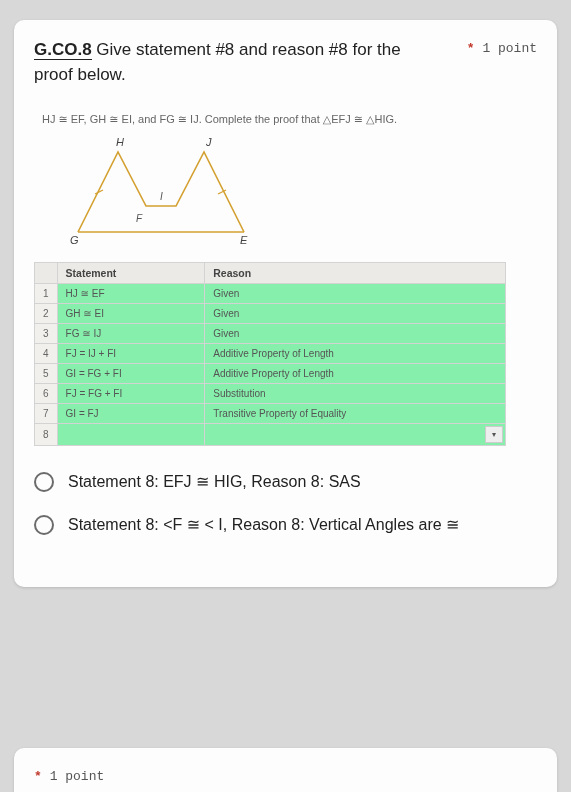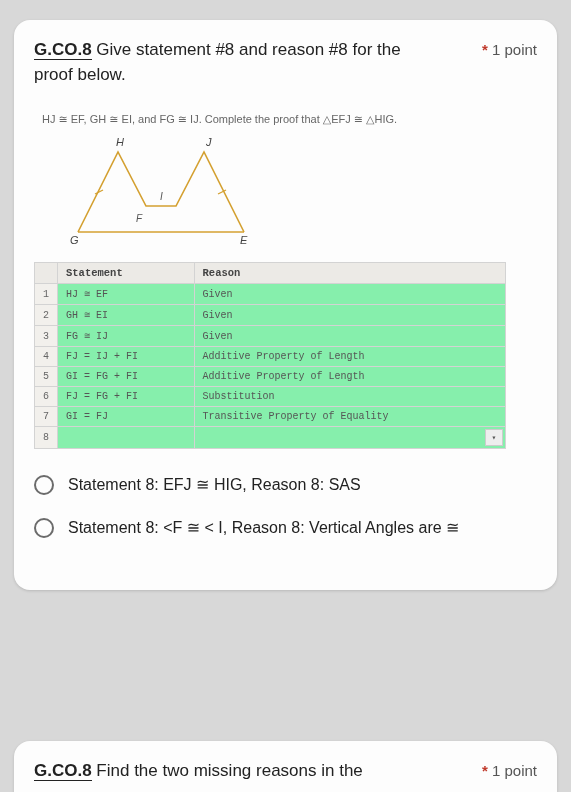"G.CO.8 Give statement #8 and" .card { border-radius: 16px -> 10px }
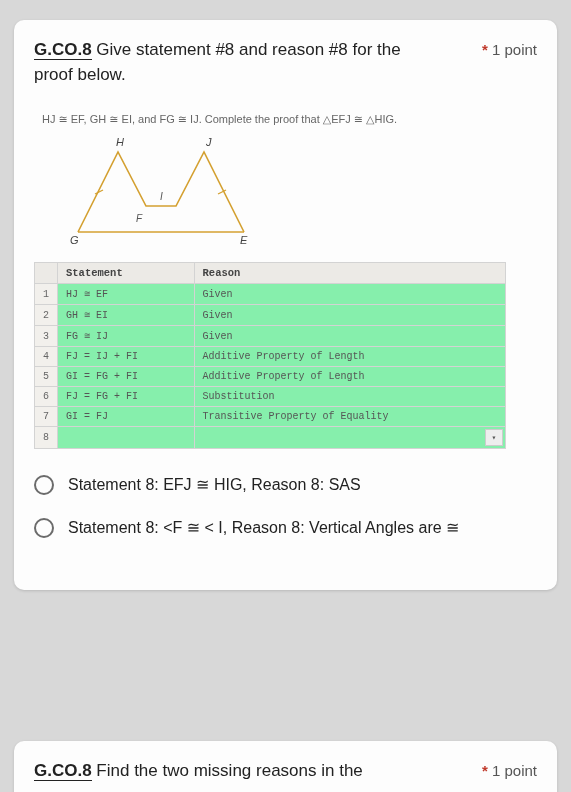"* 1 point" .points { font-family: none -> Liberation Mono, monospace; font-size: 15px -> 13px }
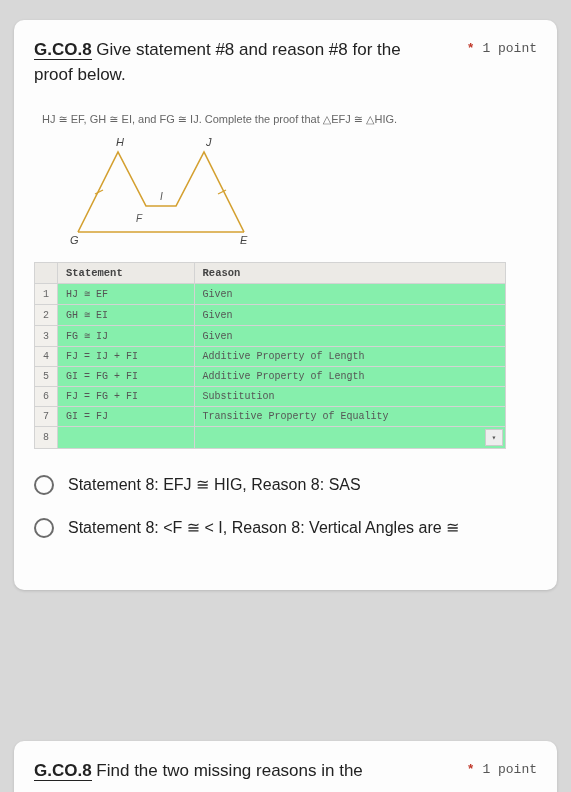"Statement" .proof-table { font-family: Liberation Mono, monospace -> none }
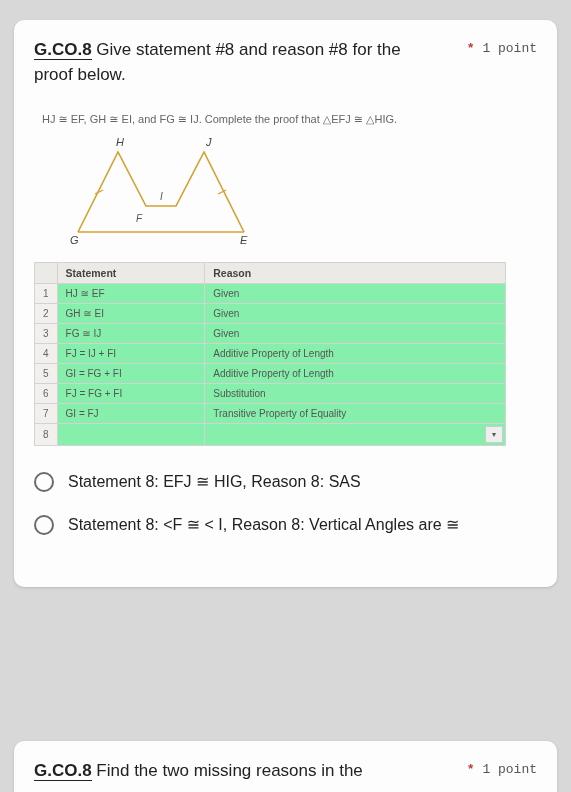"G.CO.8 Find the two missing" div.q-title { html: <div> <span>G.CO.8</span><span> Find the two missing reasons in the</span> </div> -> none }
